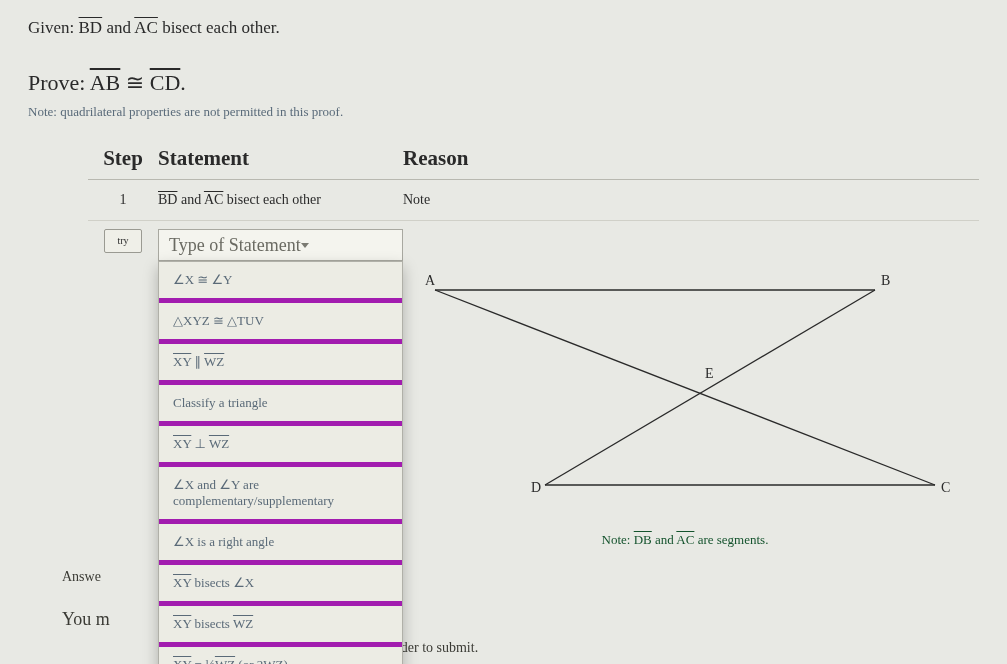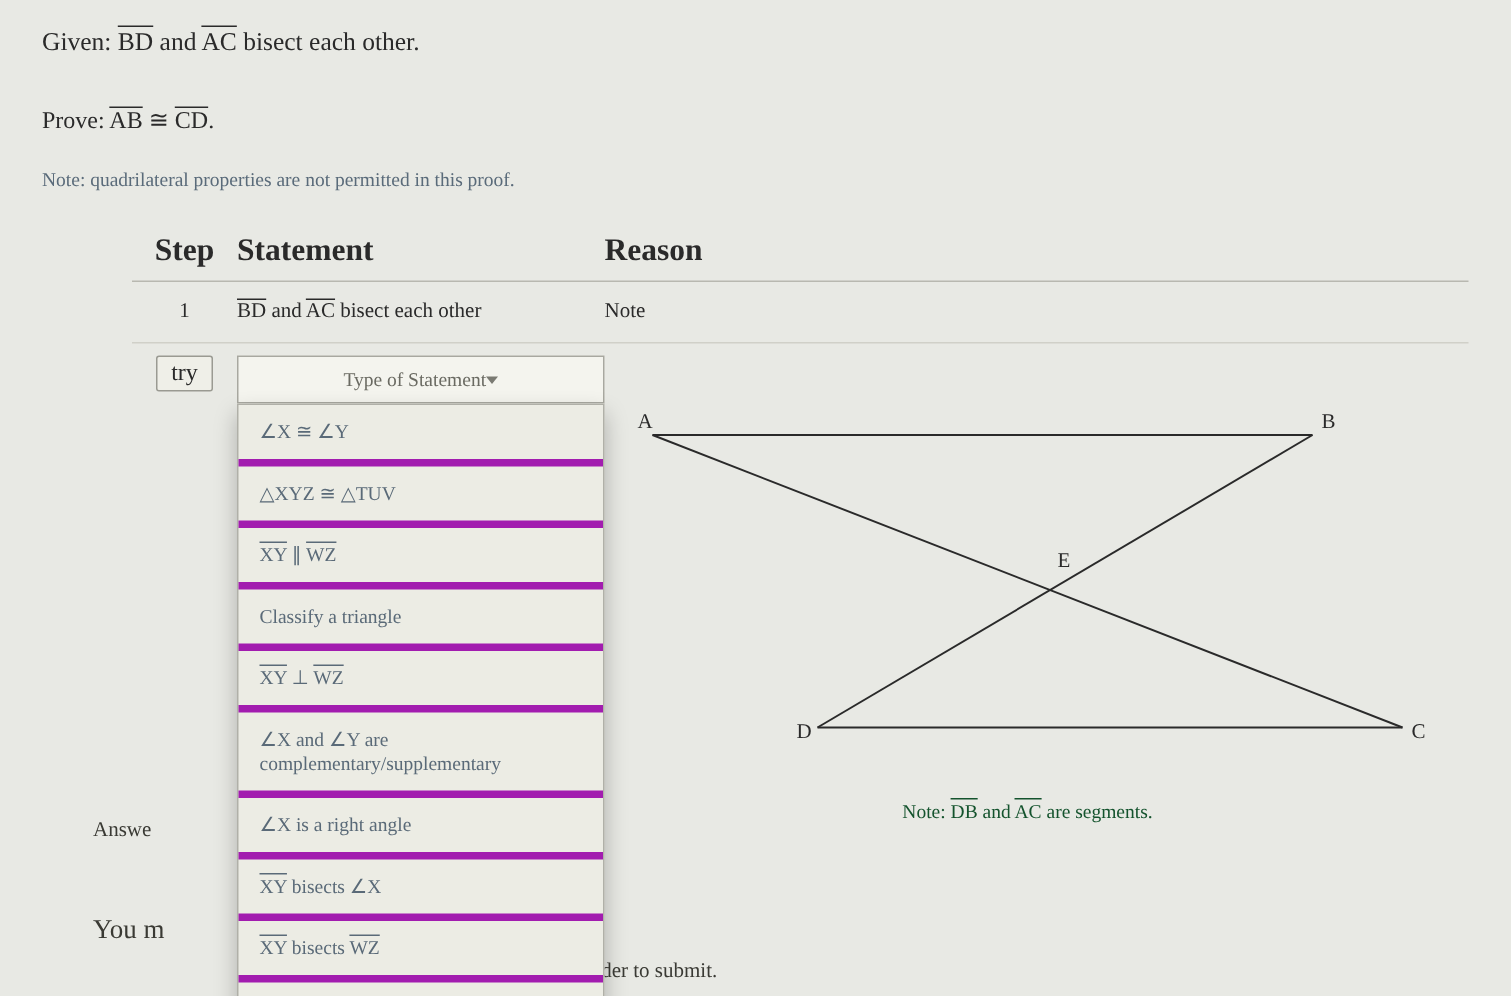"Prove: AB ≅ CD." .prove-line { font-size: 16px -> 22px; margin-bottom: 22px -> 8px }
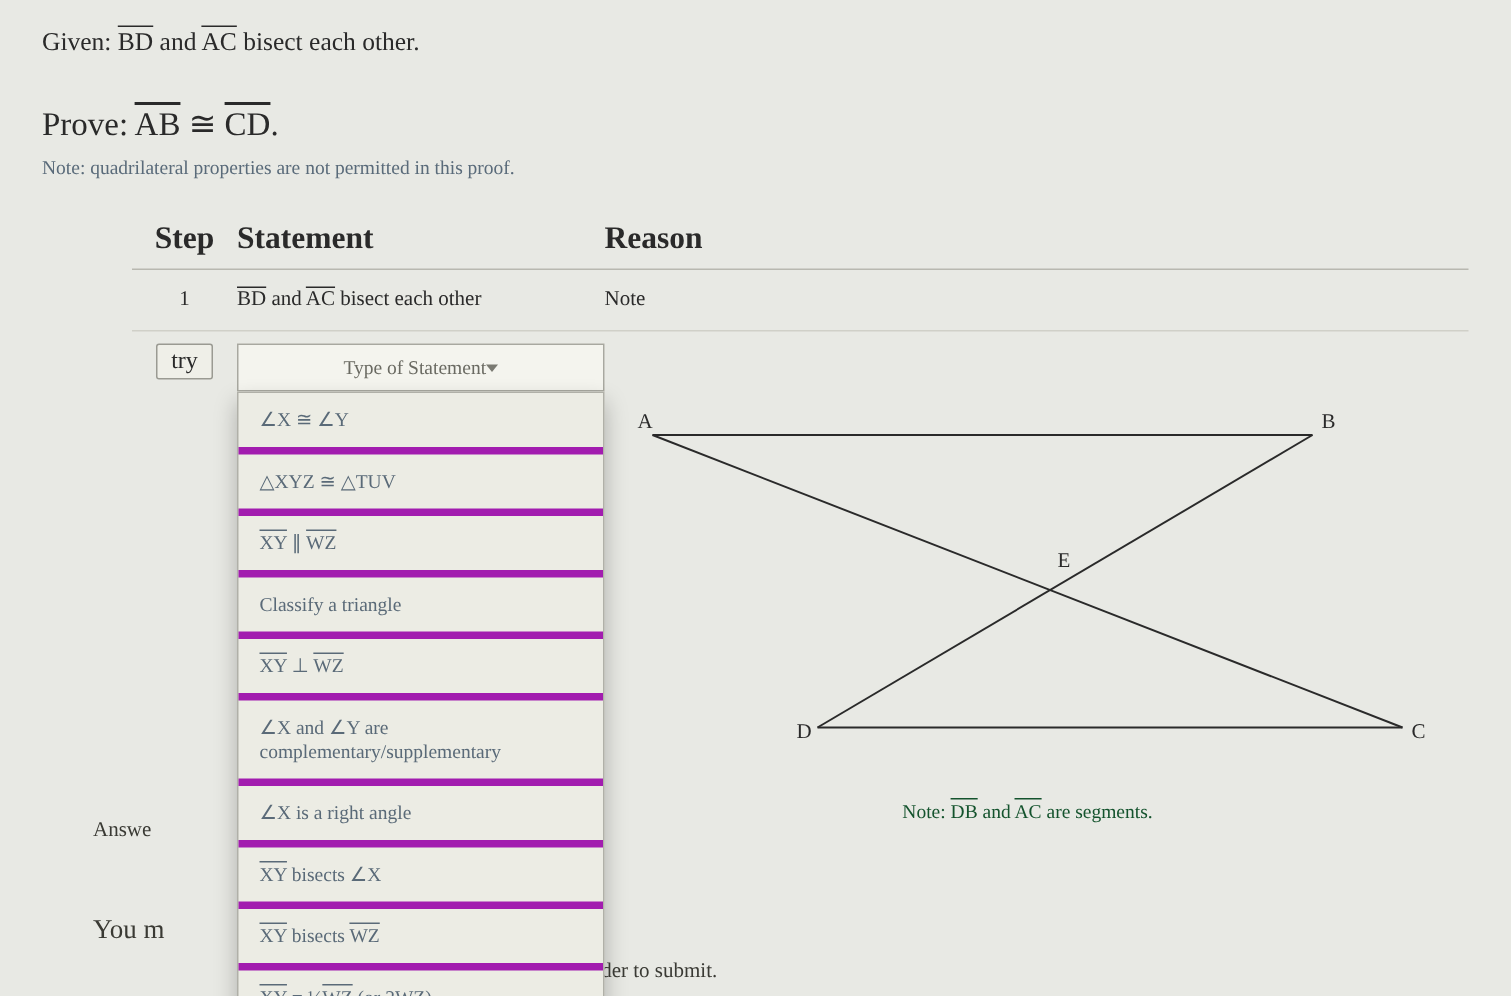"try" .try-btn { font-size: 16px -> 10px }
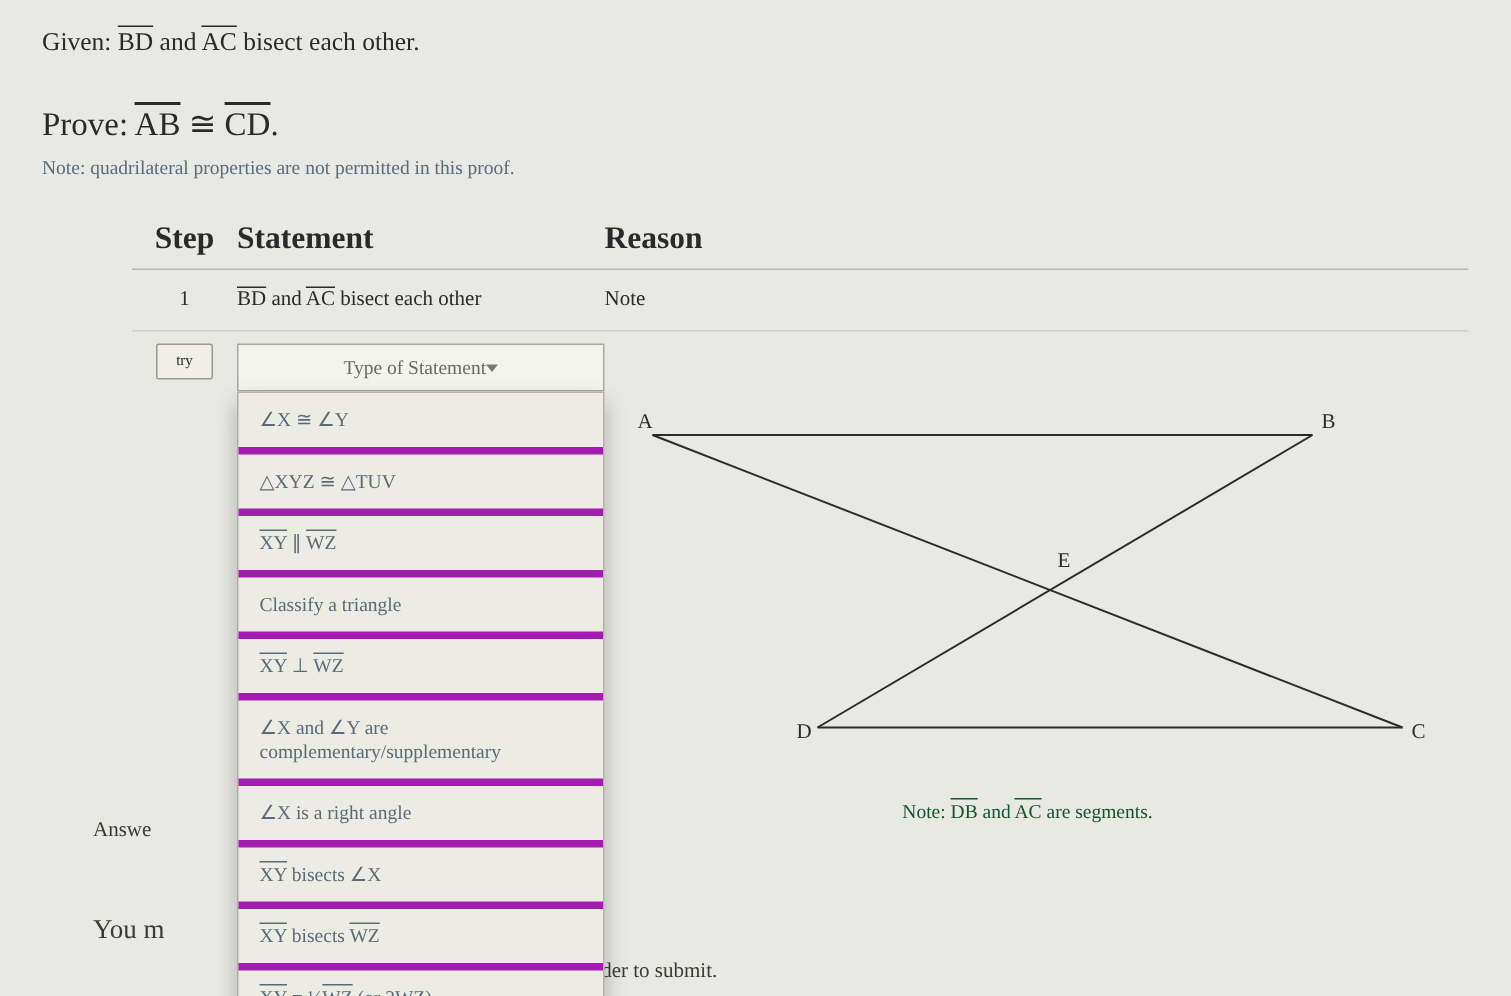"Type of Statement" .dropdown-input { font-size: 13px -> 18px; justify-content: center -> flex-start }
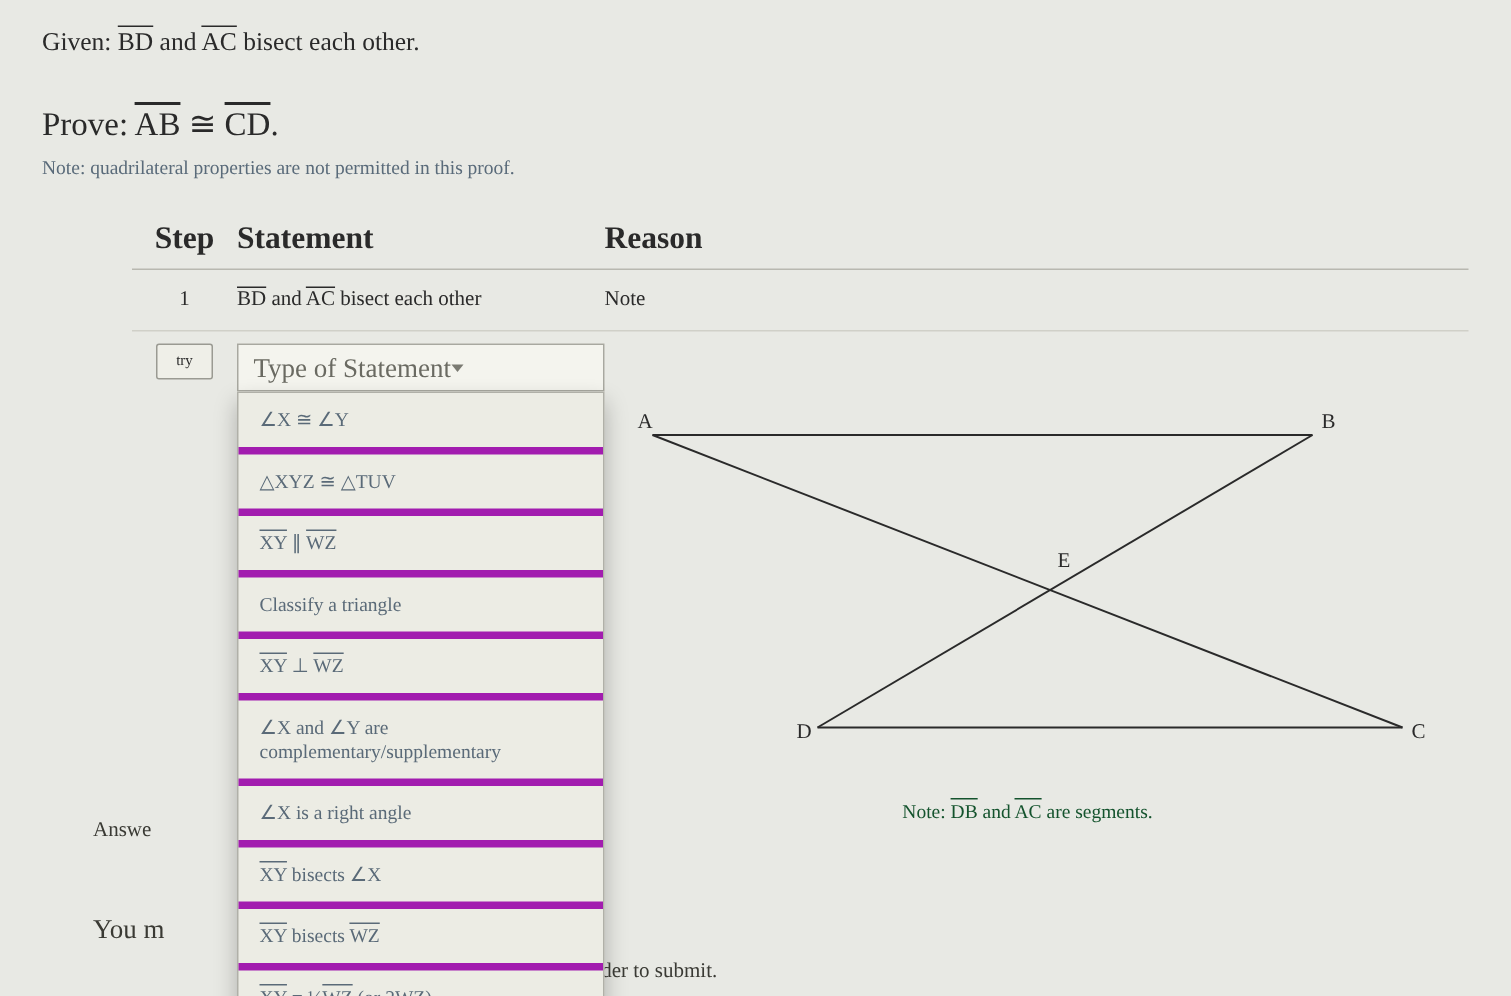"Answe" .answe-label { top: 546px -> 569px }
